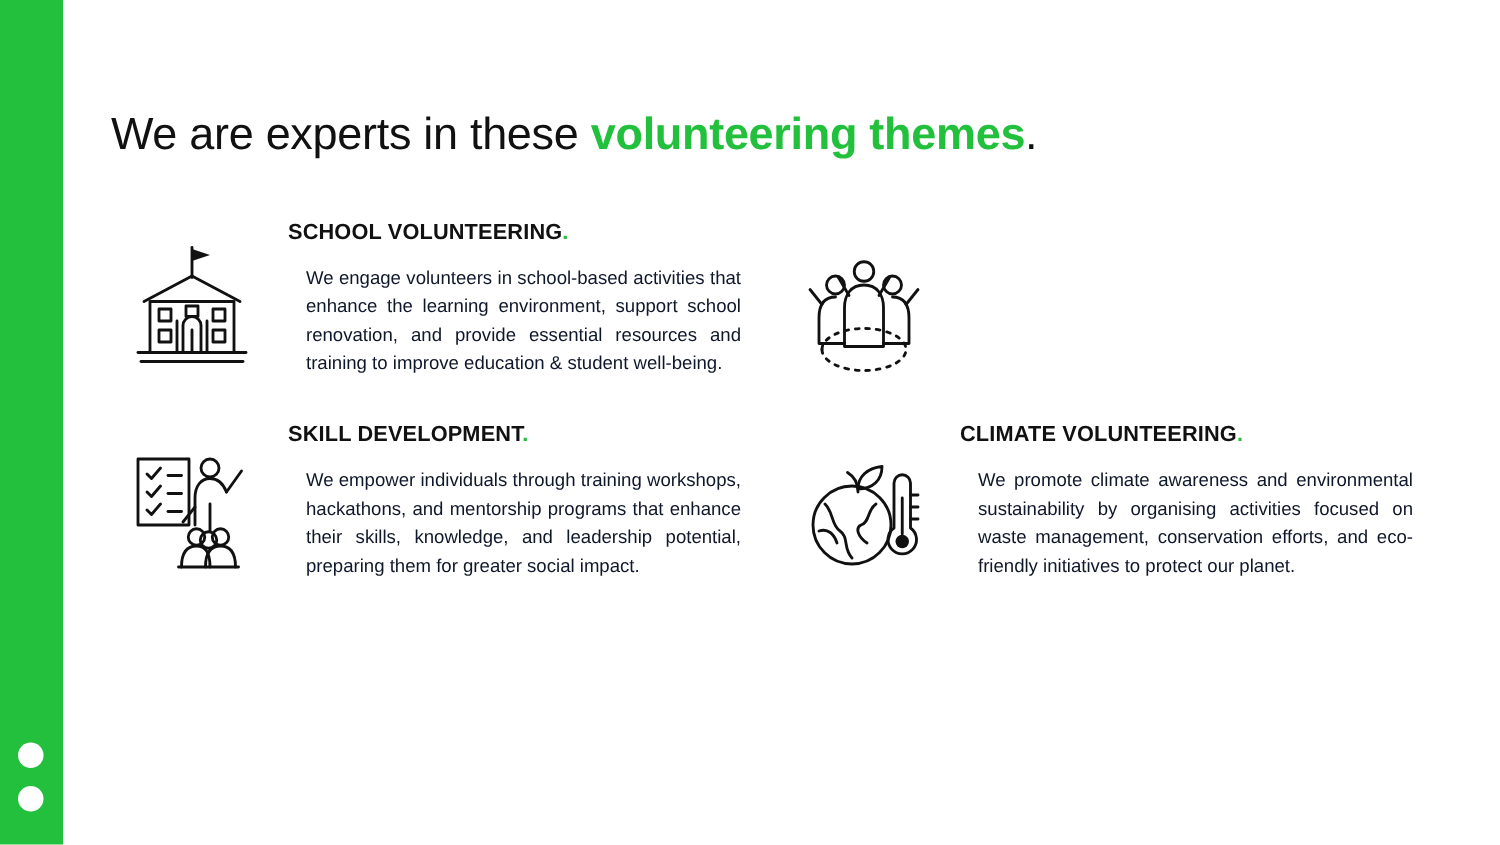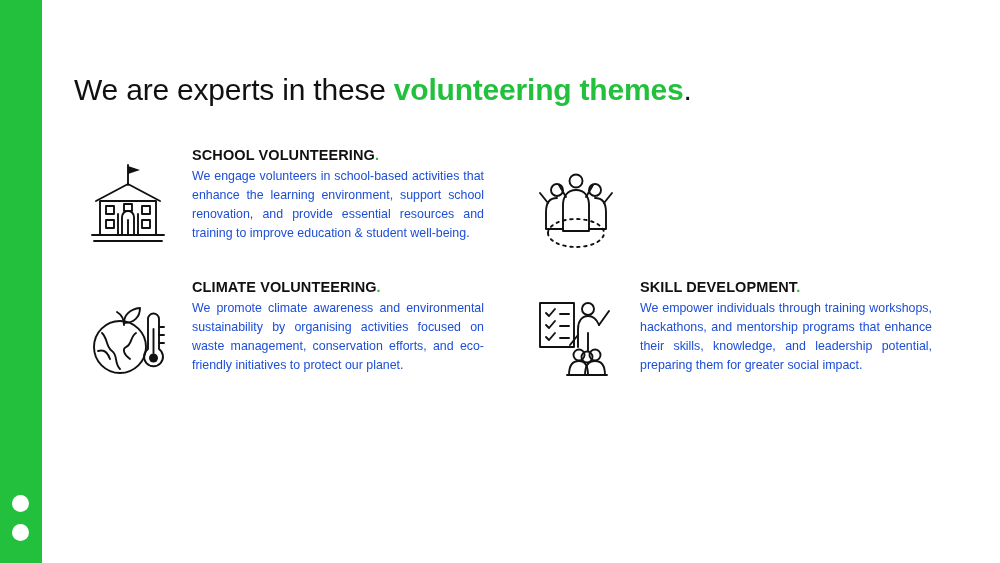"We engage volunteers in school-based" .card-text { color: #1d4ed8 -> #0f172a; margin: 0 -> 12px }
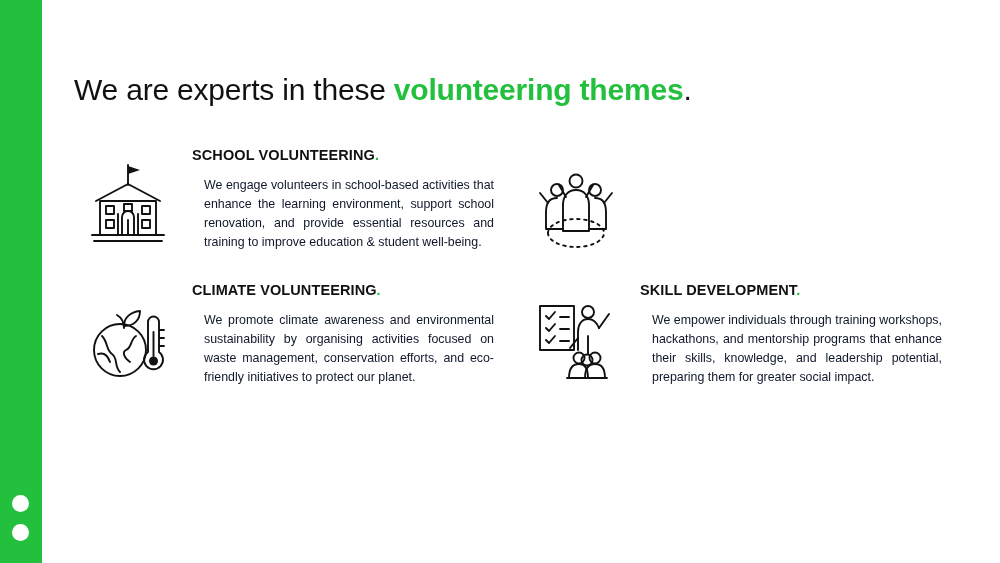"CLIMATE VOLUNTEERING." div.card { order: before "SKILL DEVELOPMENT." -> after "SKILL DEVELOPMENT." }
